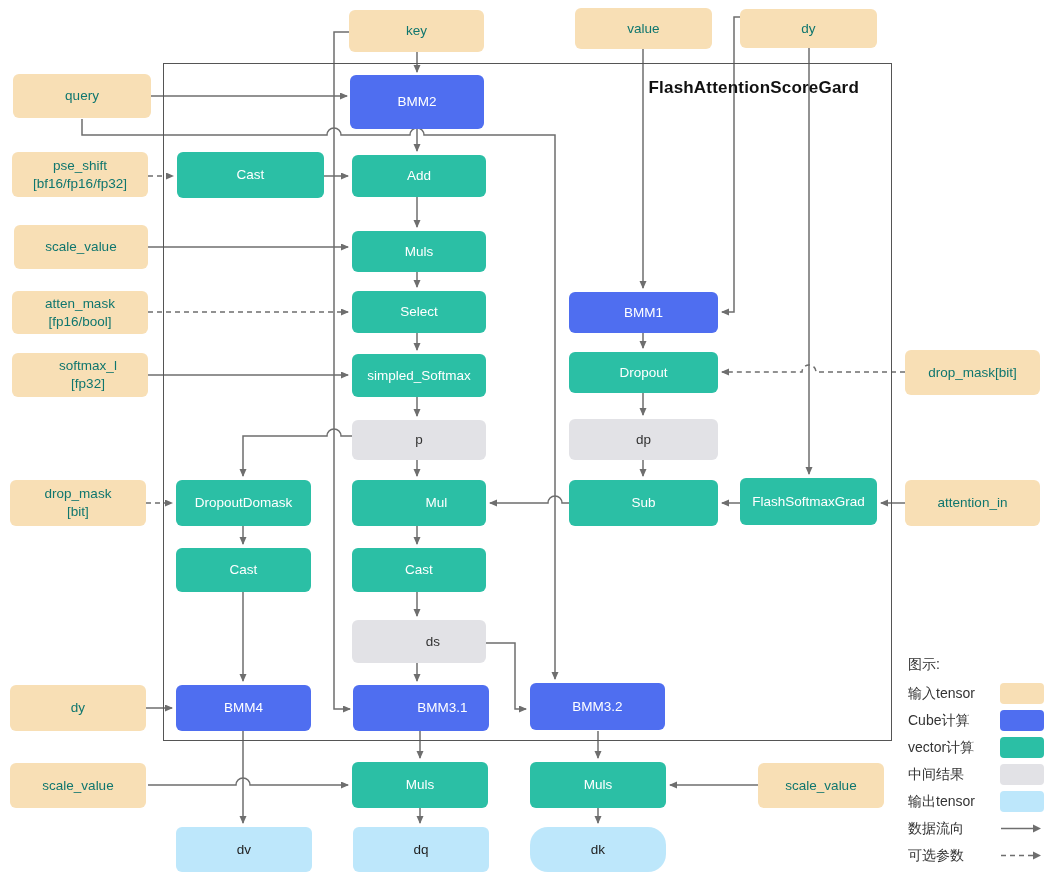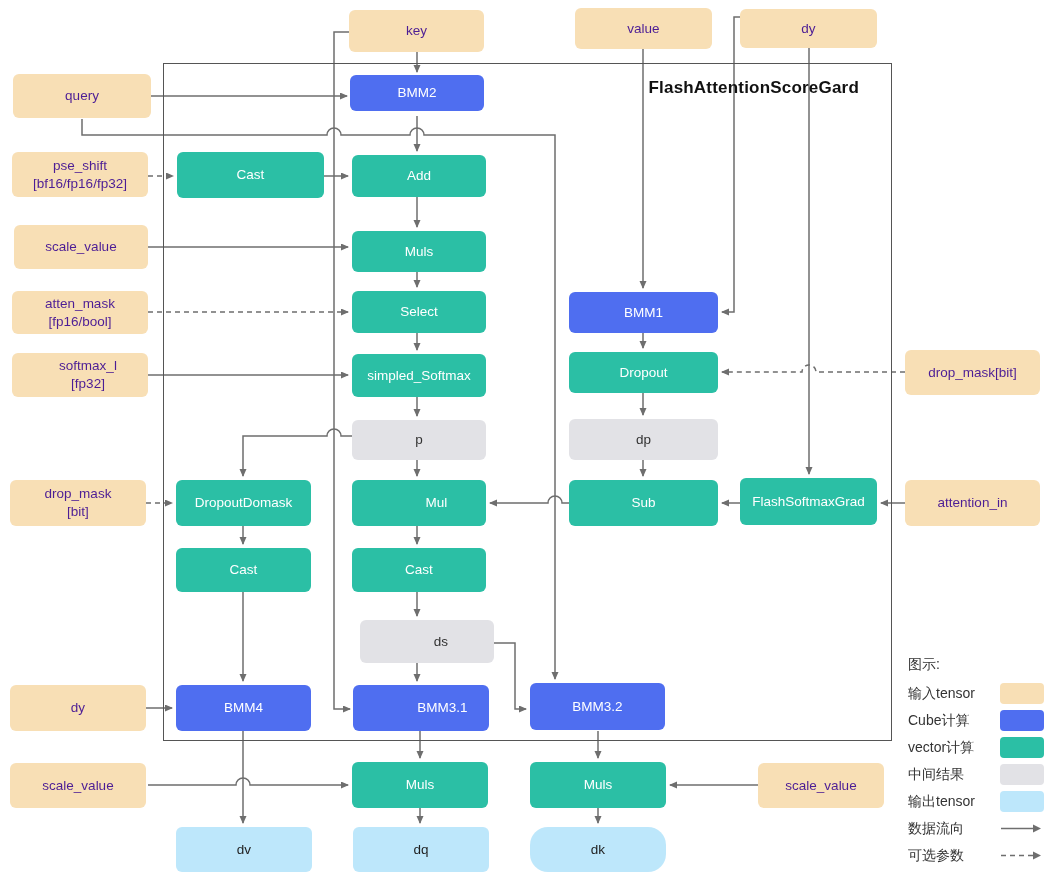"key" .node.input { color: #4c1d95 -> #0f766e }
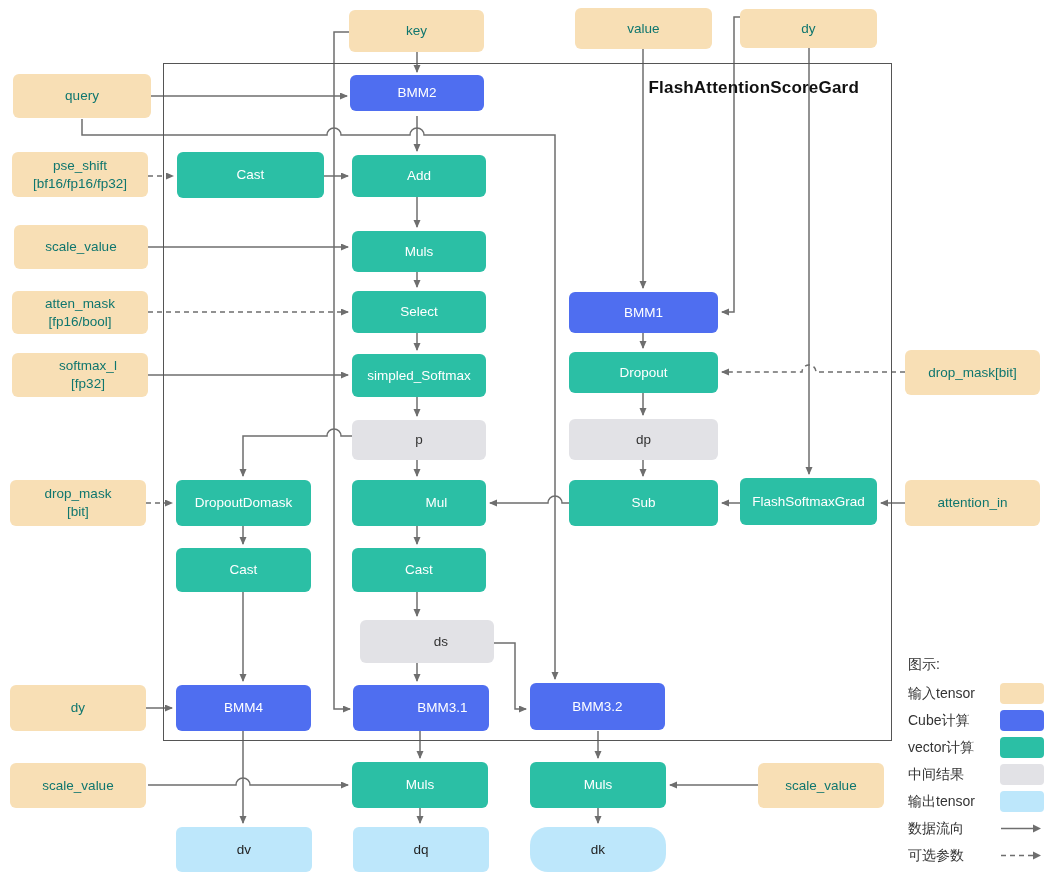"BMM2" div.node { height: 36px -> 54px }
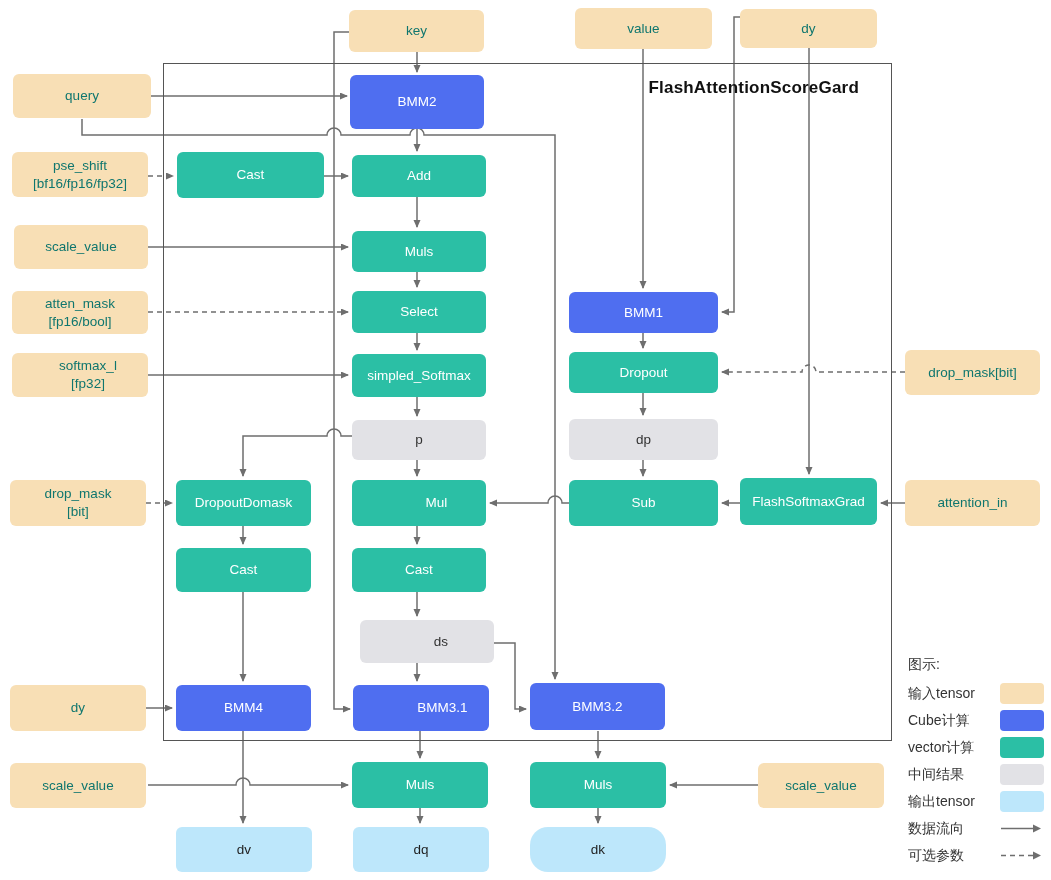"ds" div.node { left: 360px -> 352px }
